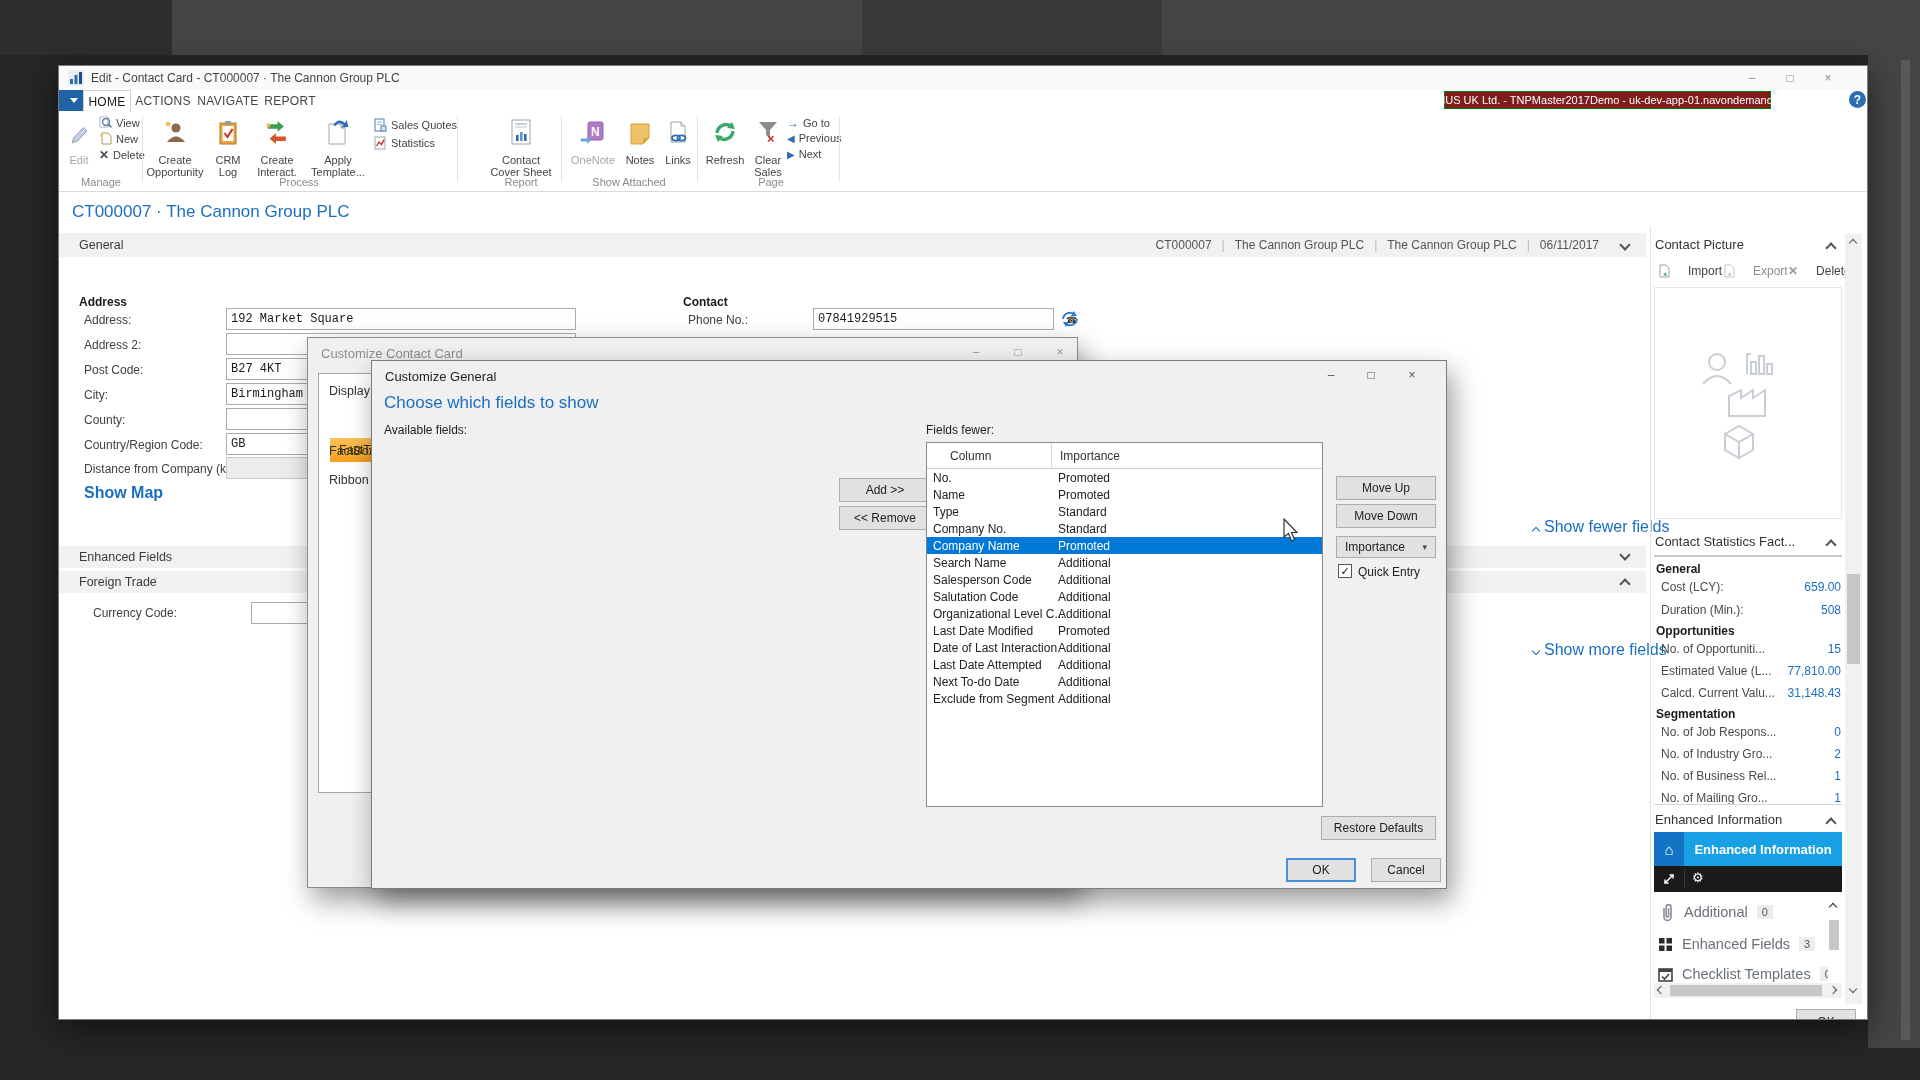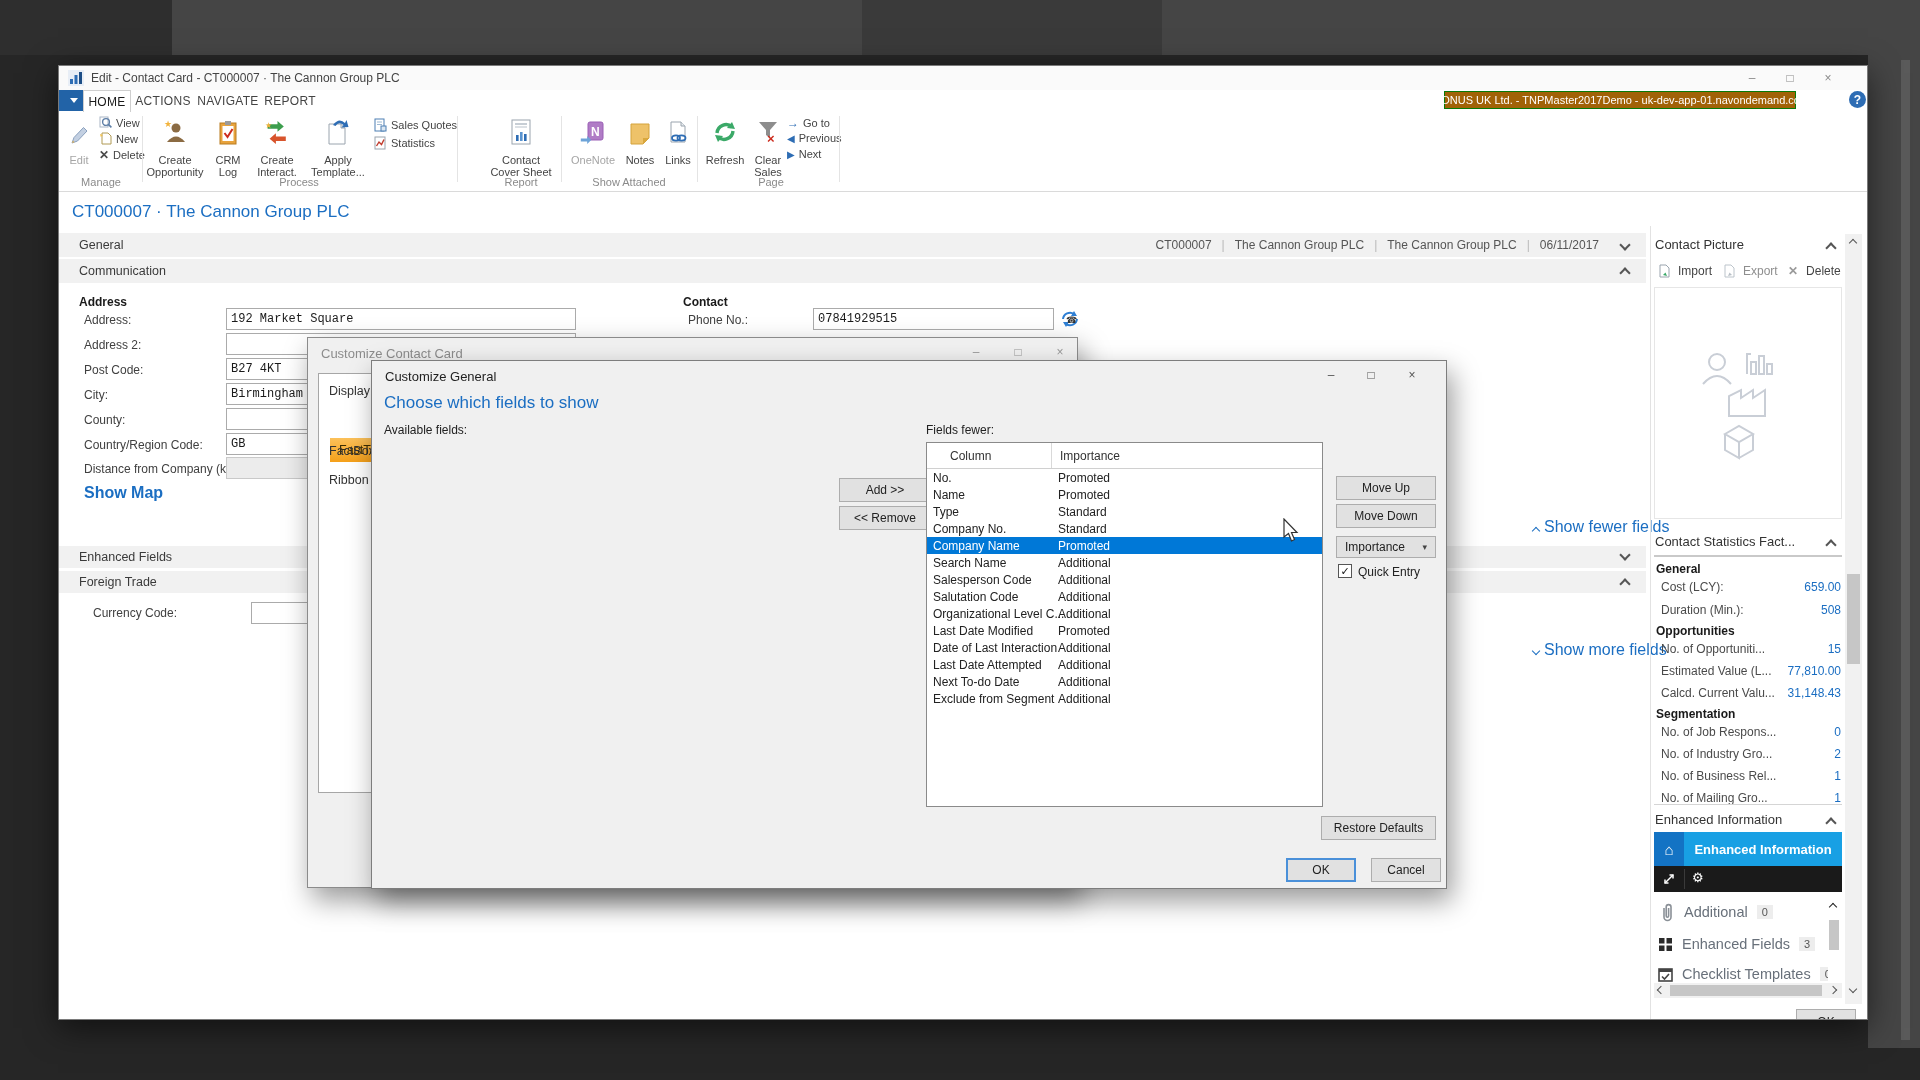"CRONUS UK Ltd. - TNPMaster2017Demo" .badge { background: #a16207 -> #7f1d1d; width: 352px -> 327px }
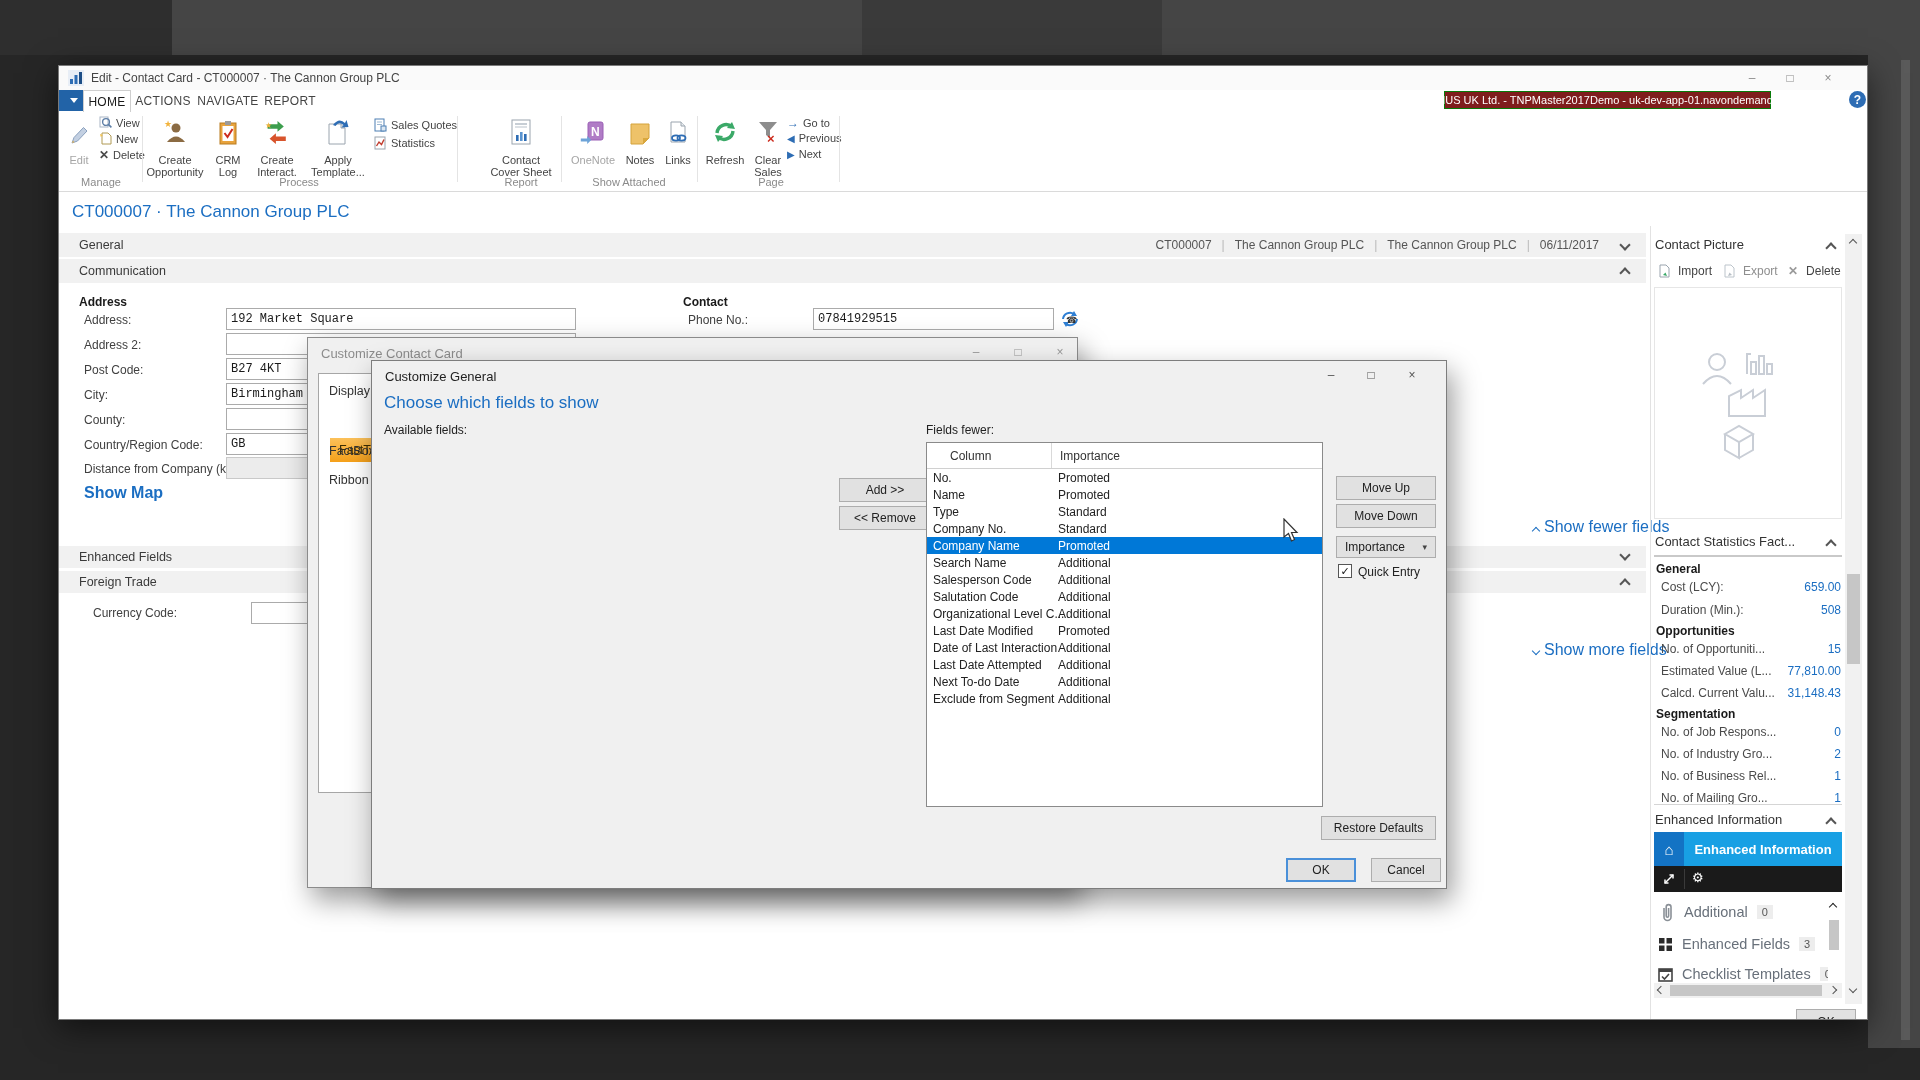"Communication" div.ab { html: <div> <span>Communication</span> <span></span> </div> -> none }
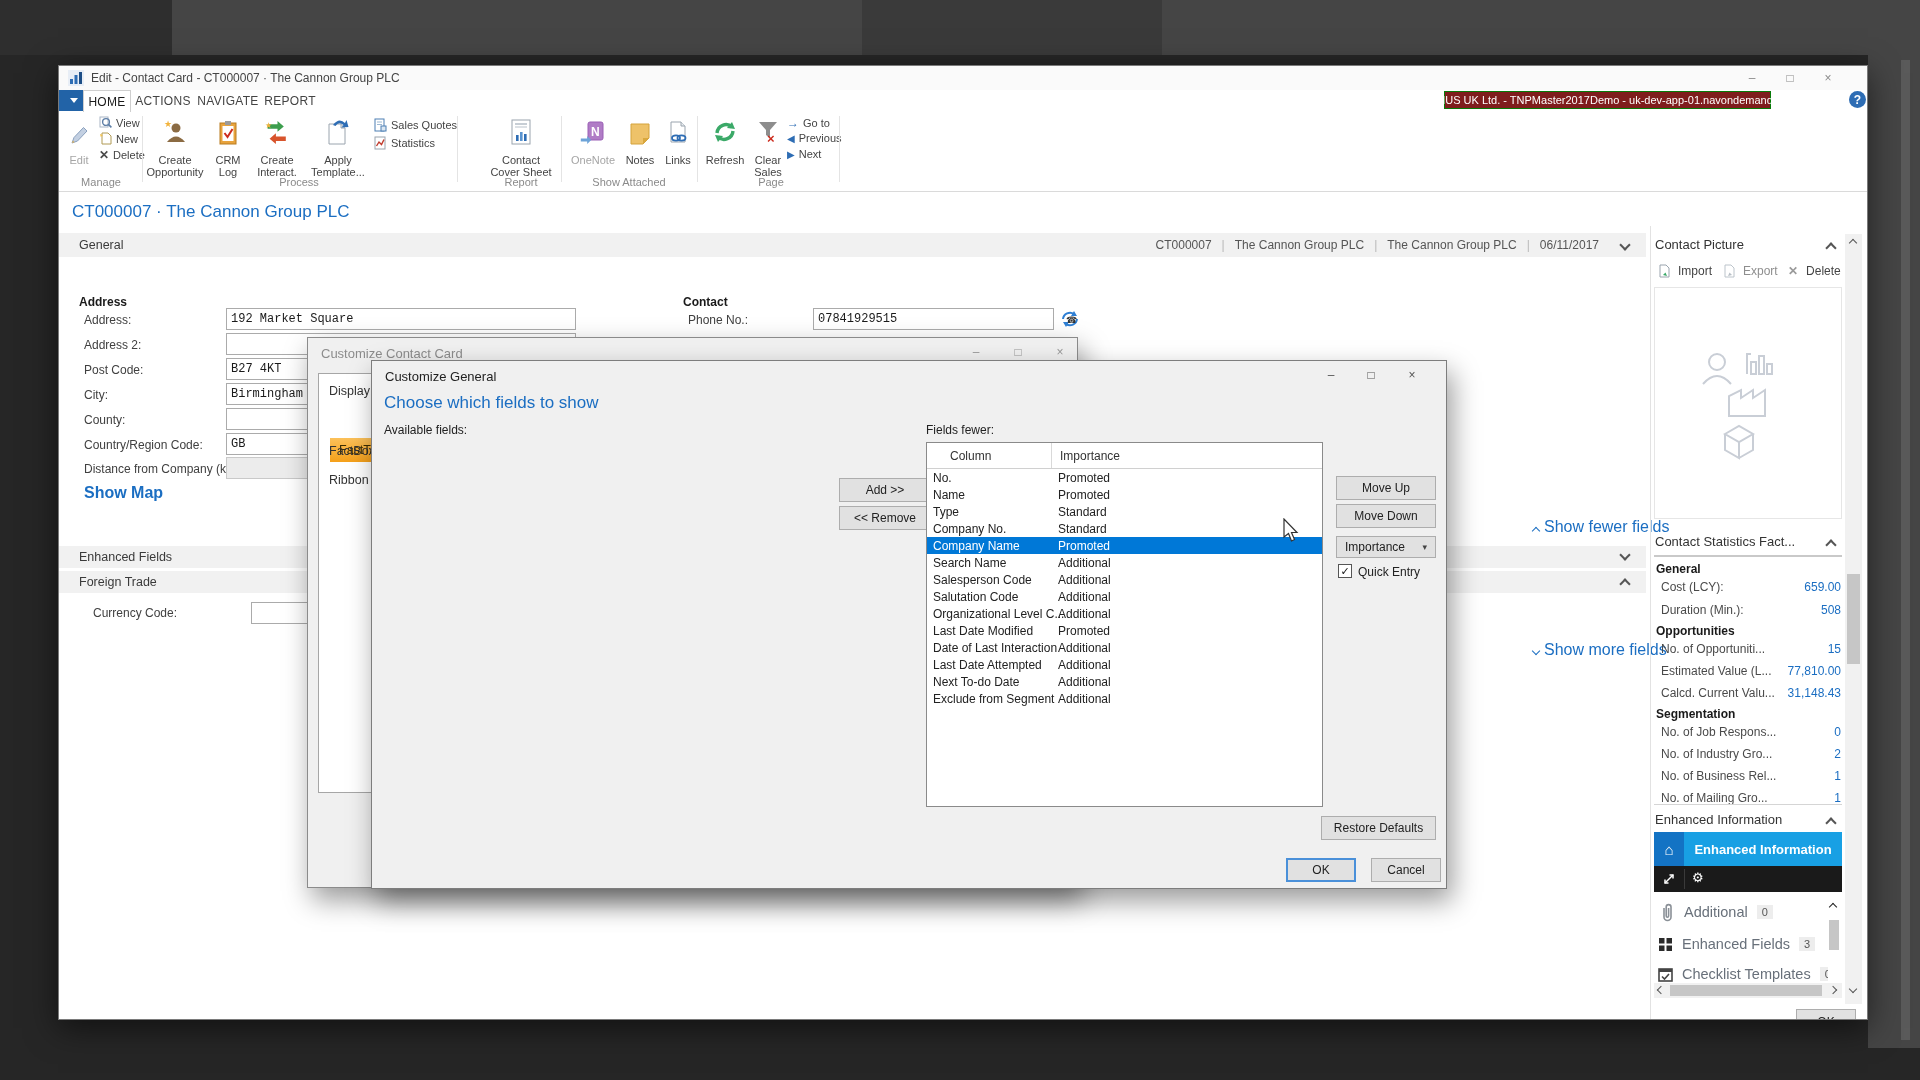"Import" .fbtool { gap: 8px -> 18px }
